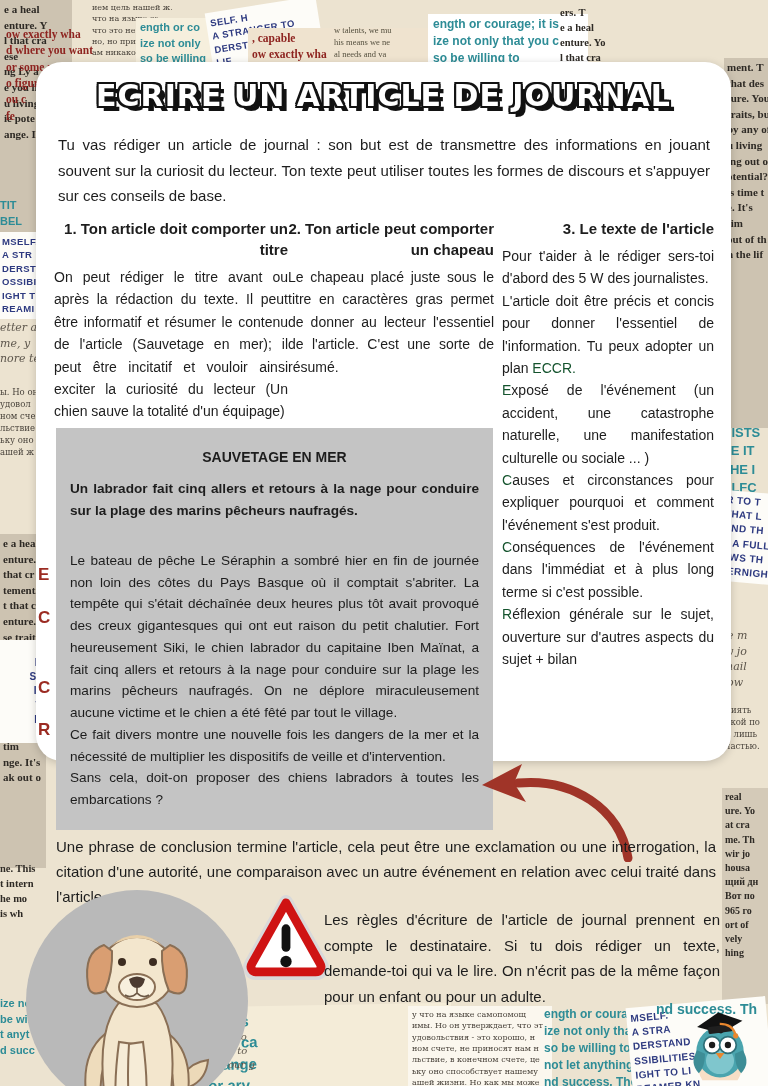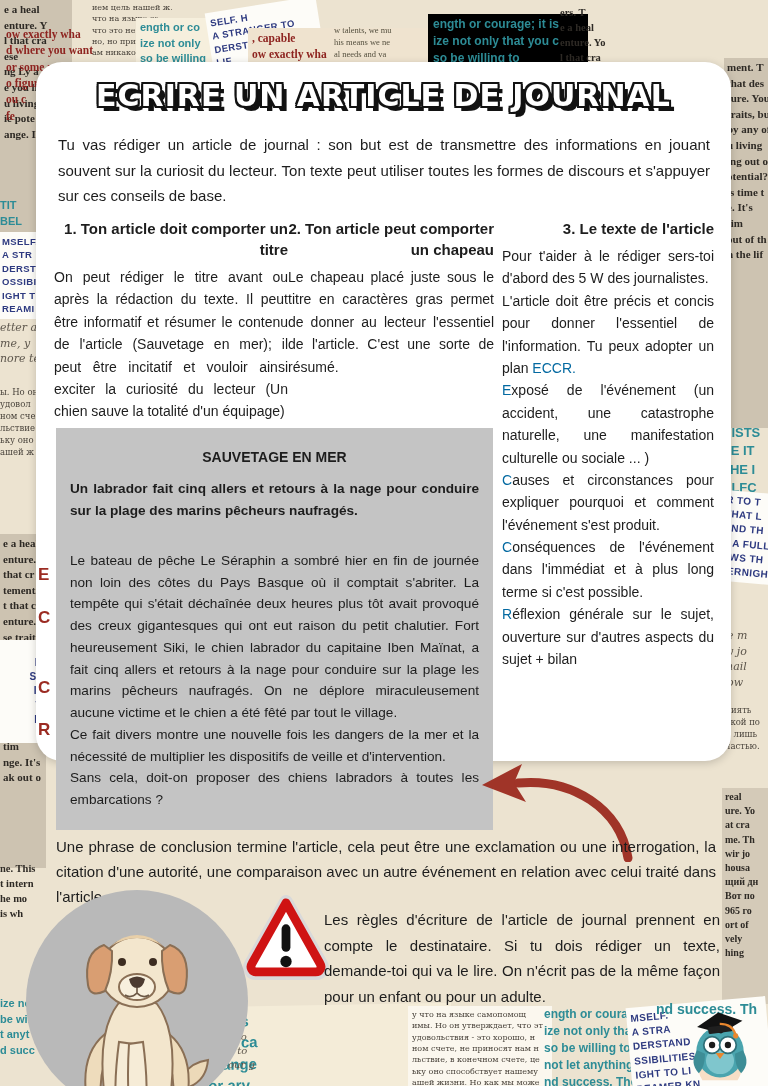"ength or courage; it is" div.piece { background: #000000 -> #ffffff }
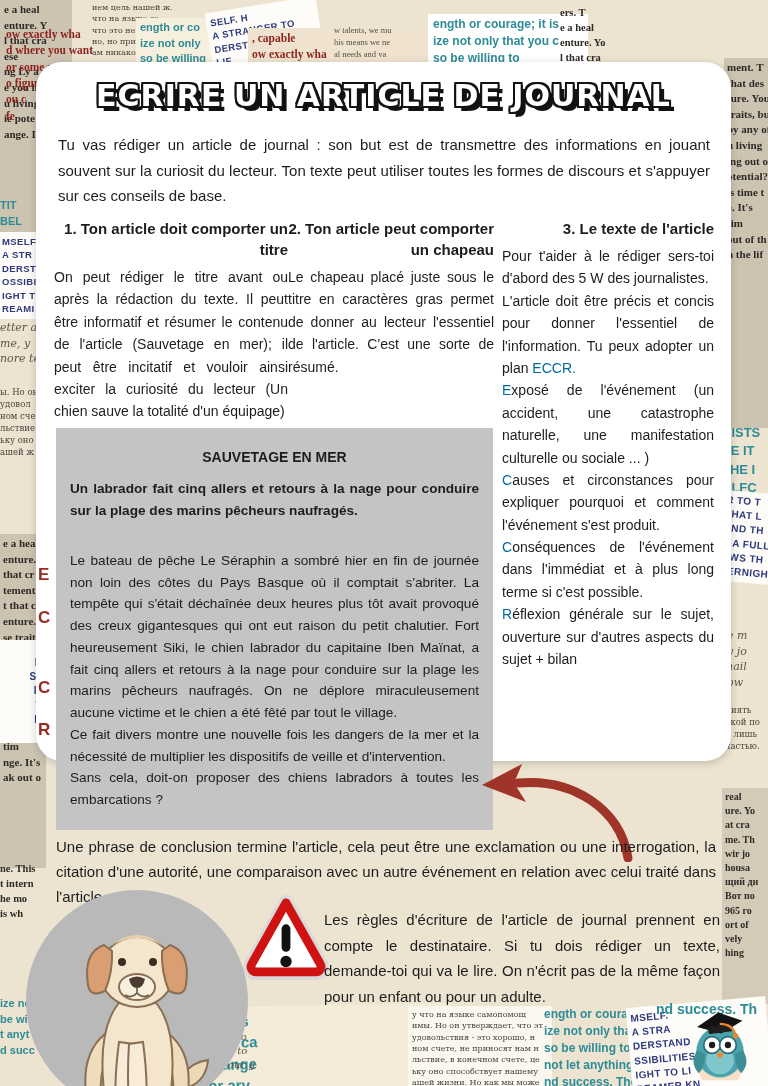"ECCR." .red { color: #0369a1 -> #14532d }
